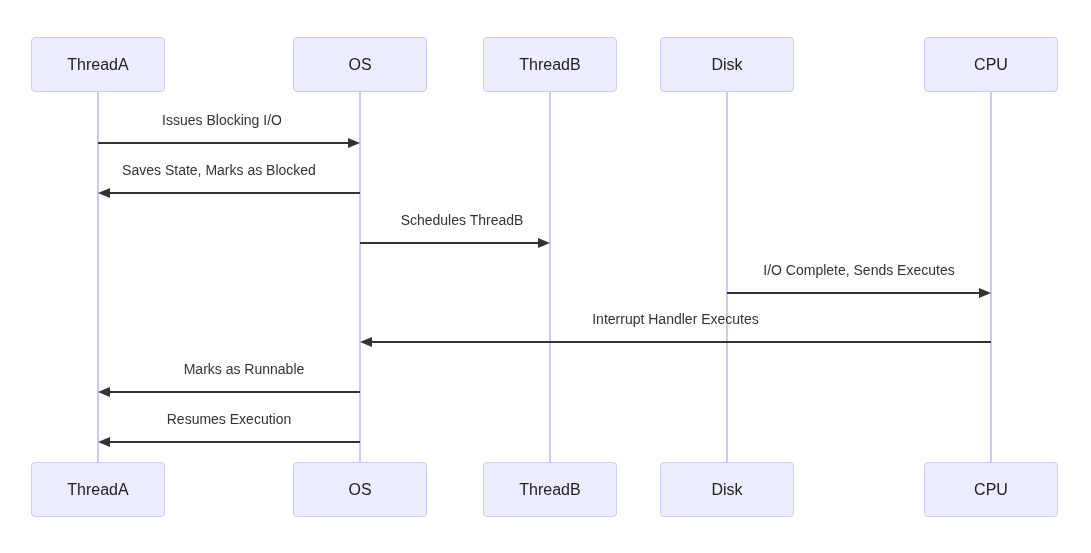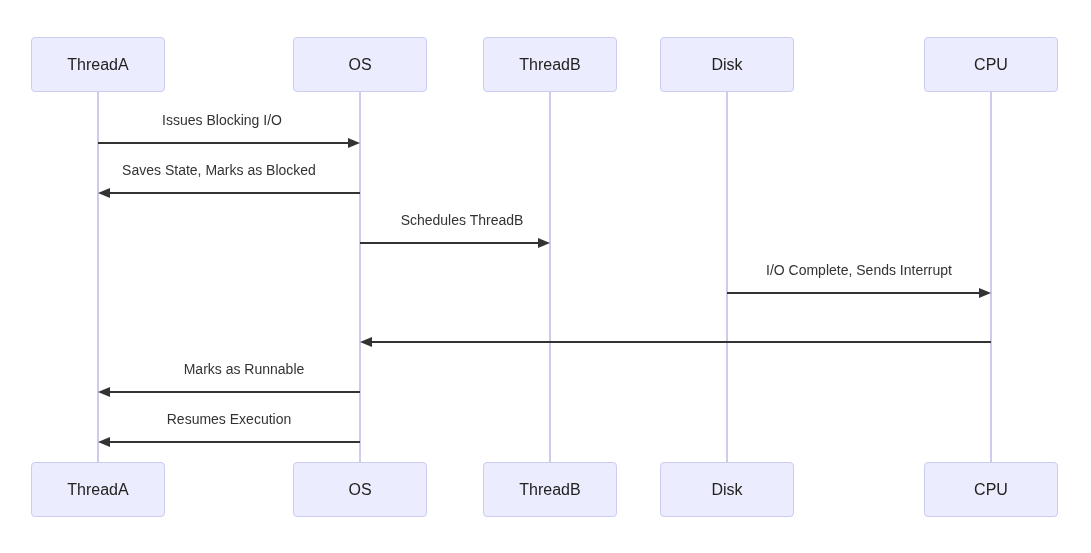"I/O Complete, Sends Interrupt" div.msg-label { text: Interrupt -> Executes }
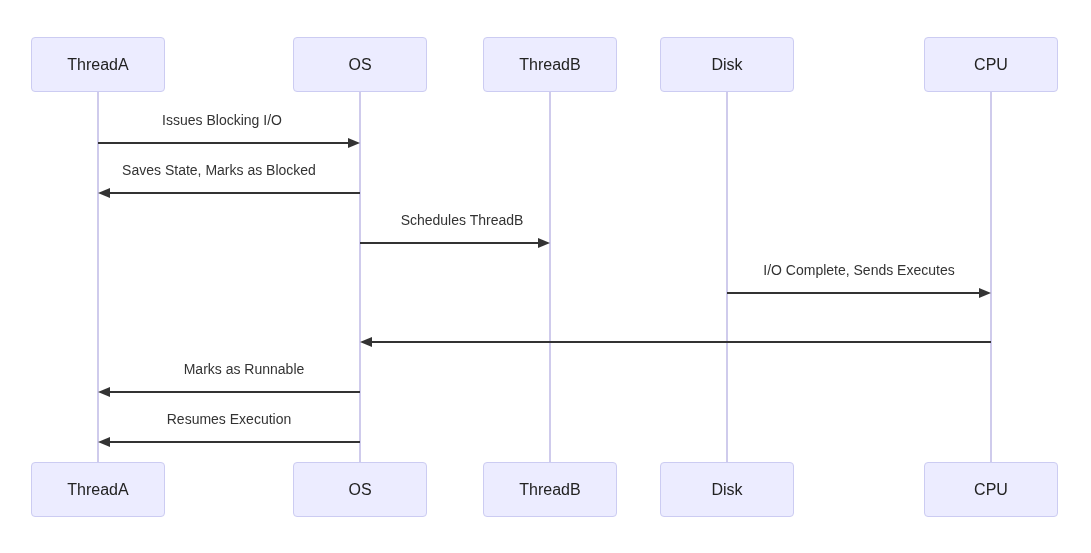"Interrupt Handler Executes" div.msg-label { html: none -> <div>Interrupt Handler Executes</div> }
